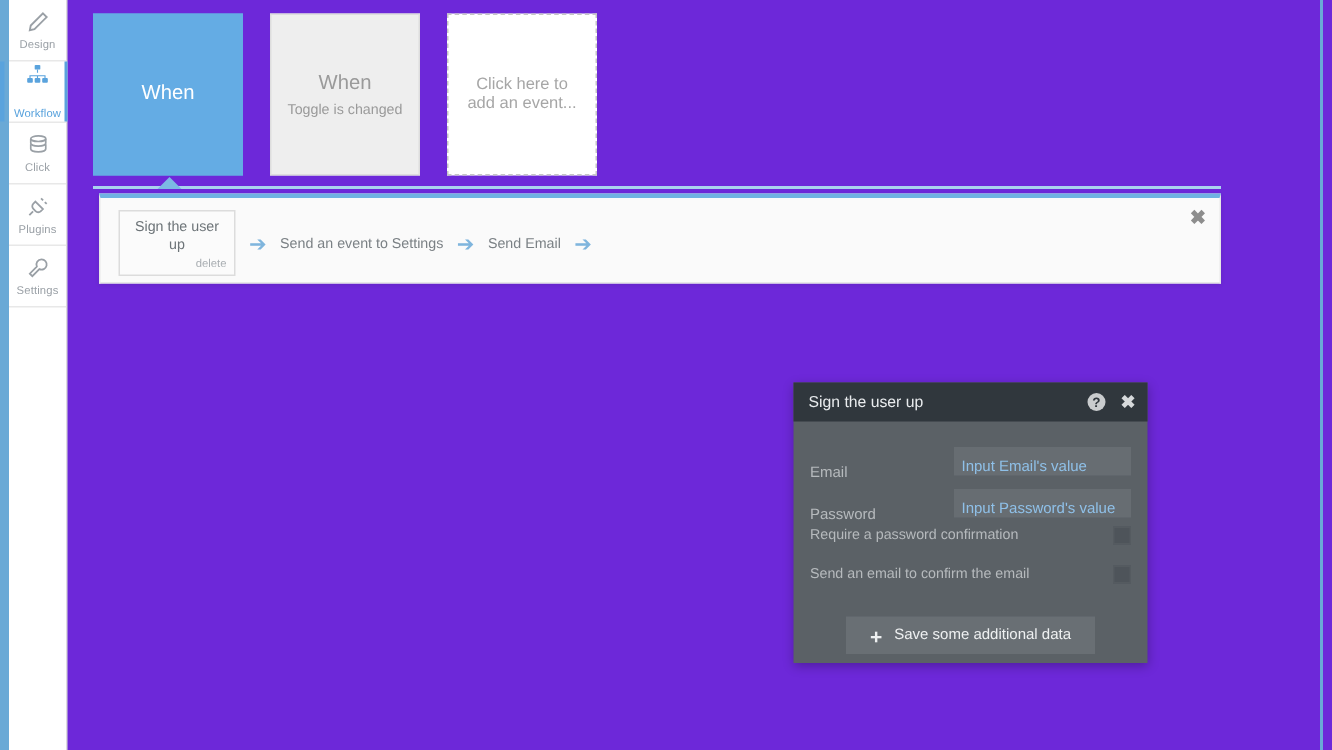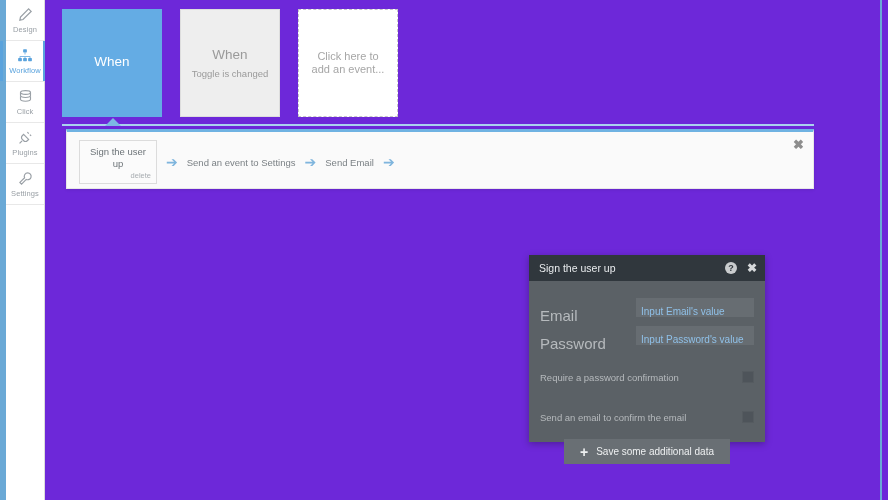"Workflow" .sb-item.active { justify-content: none -> space-between }
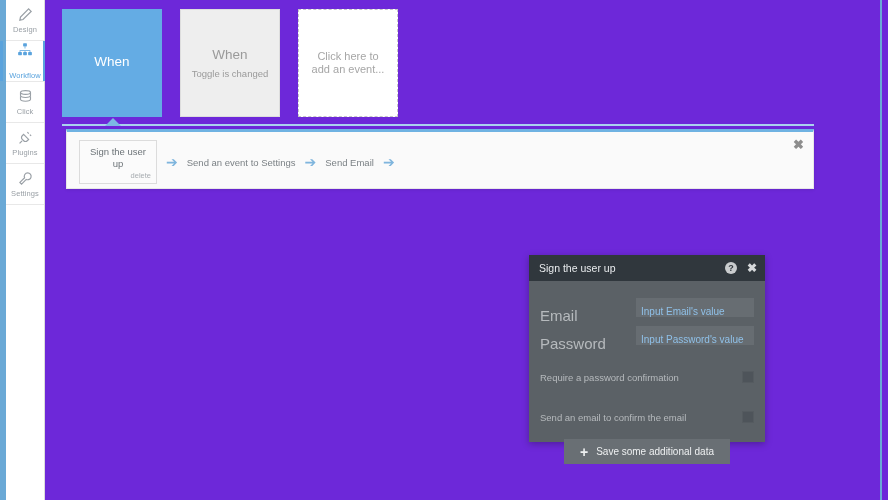"Email" .dlg-label { font-size: 15px -> 10px }
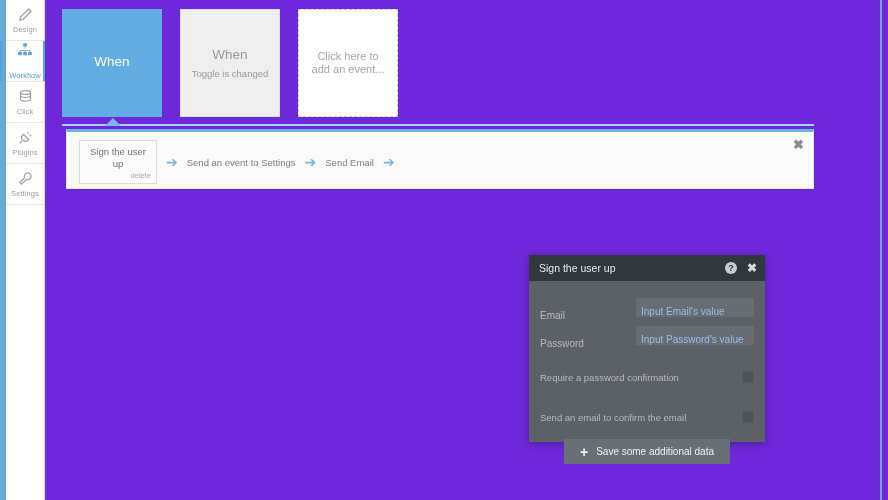"Require a password confirmation" .dlg-check-row { align-items: center -> none; margin-top: 16px -> 2px }
